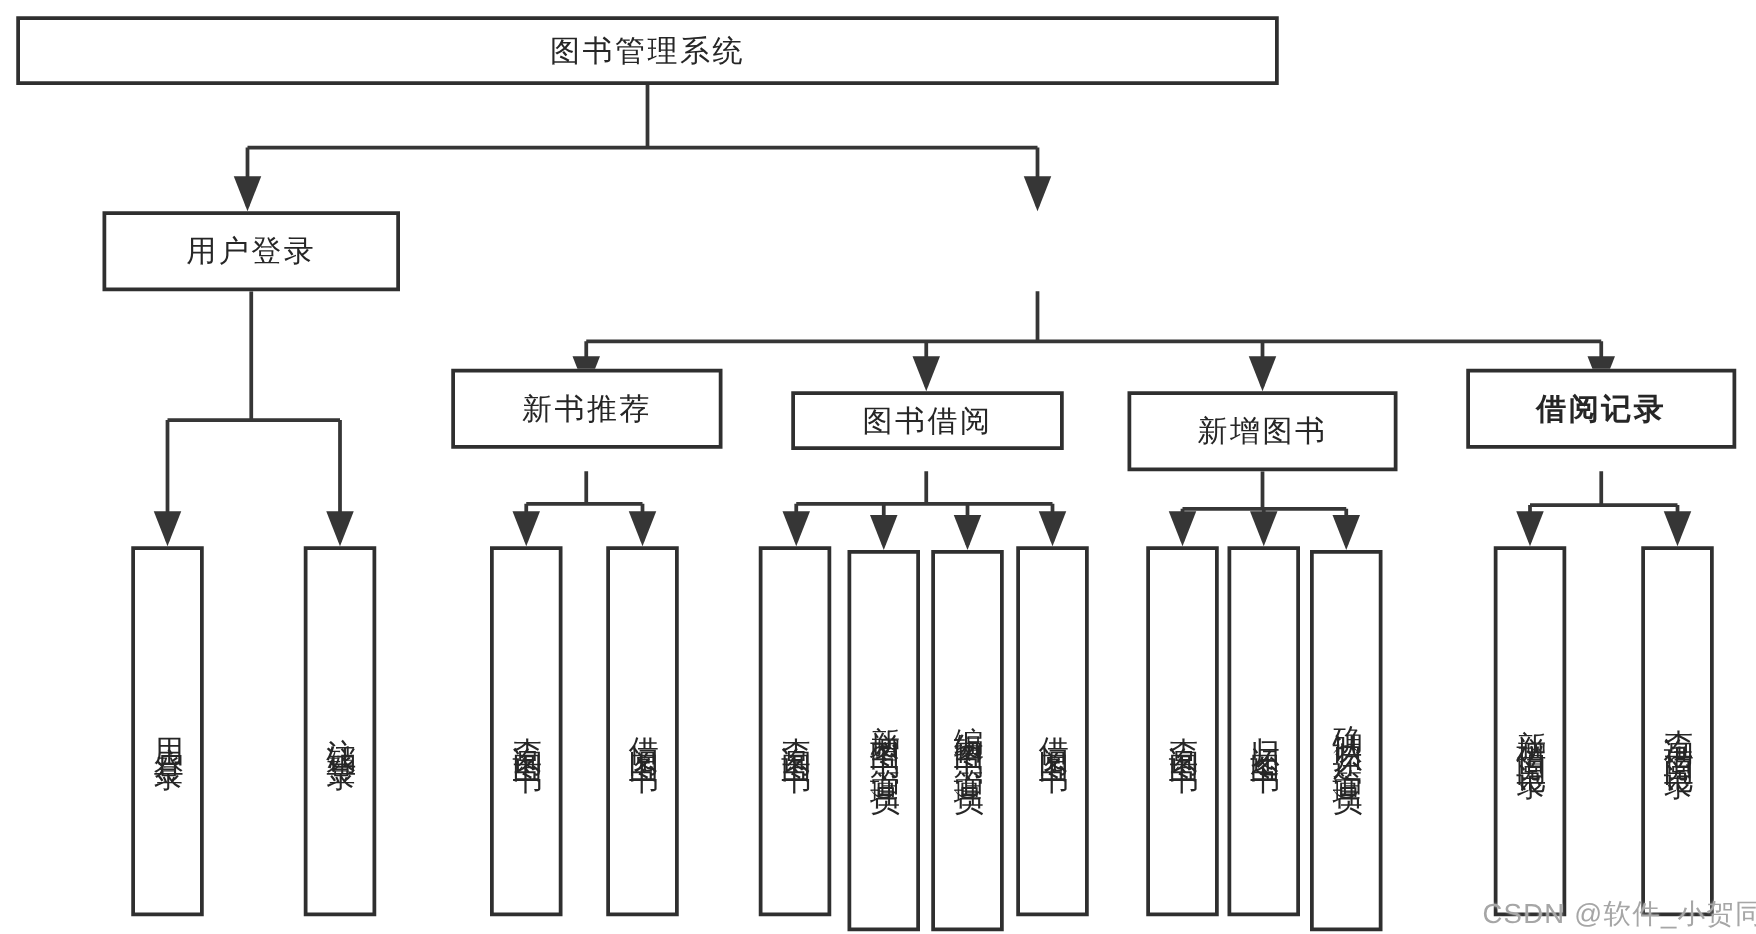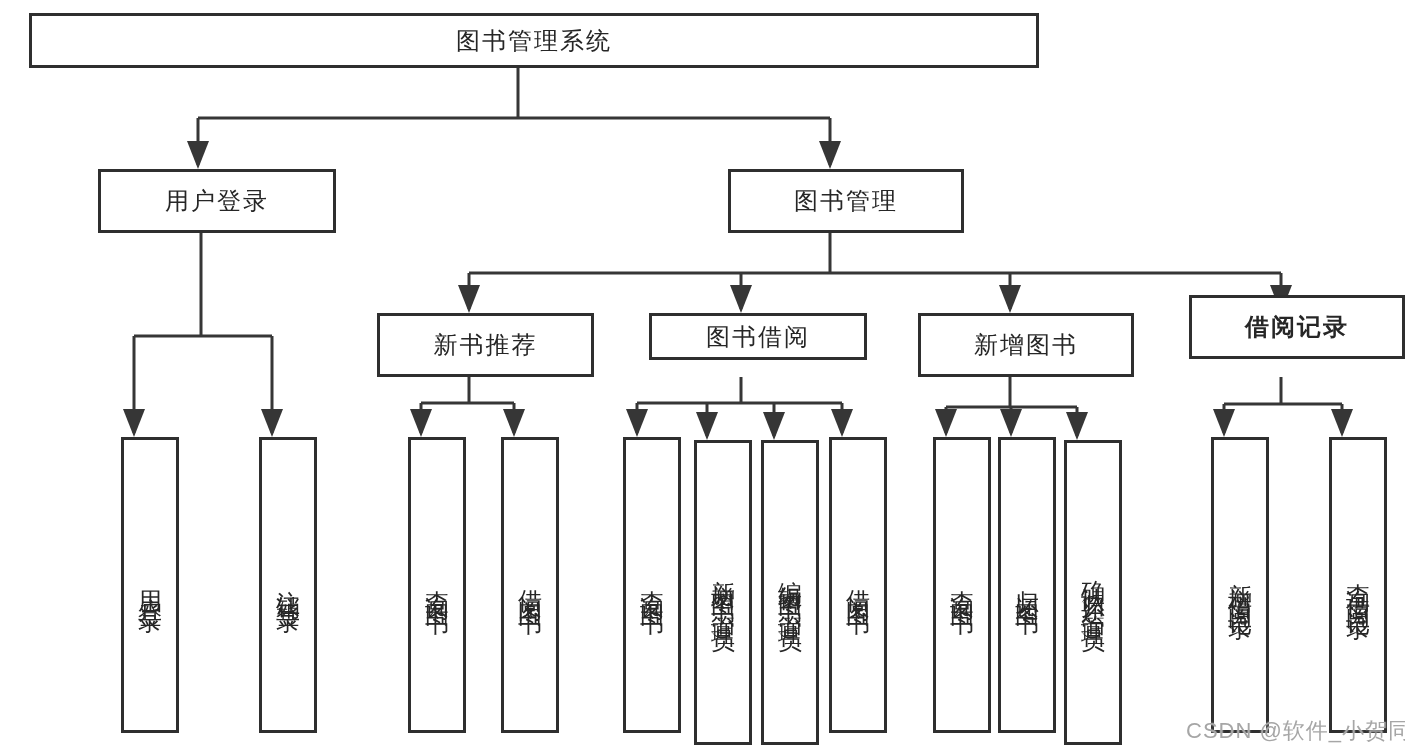"图书管理系统" .box { margin-left: 16px -> none }
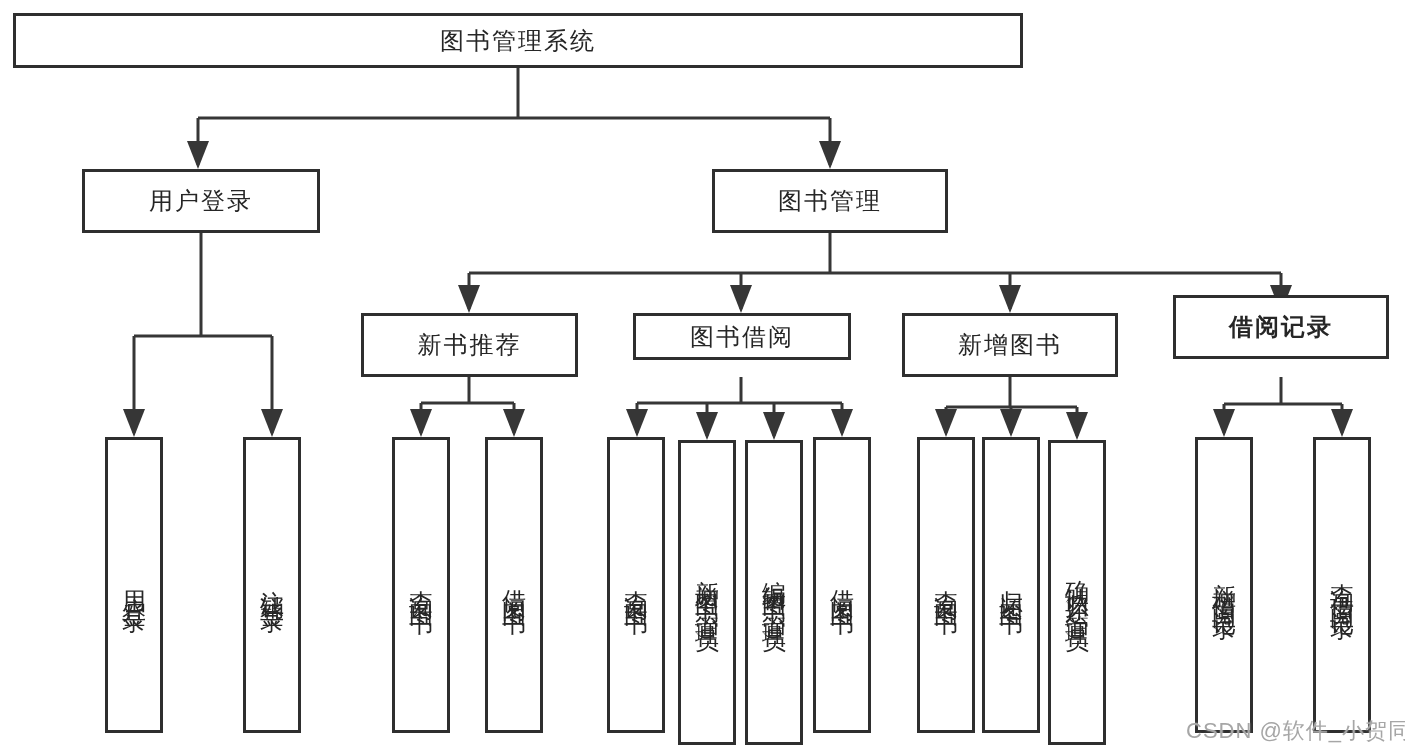"图书管理" div.box { html: <div> <span>图书管理</span> </div> -> none }
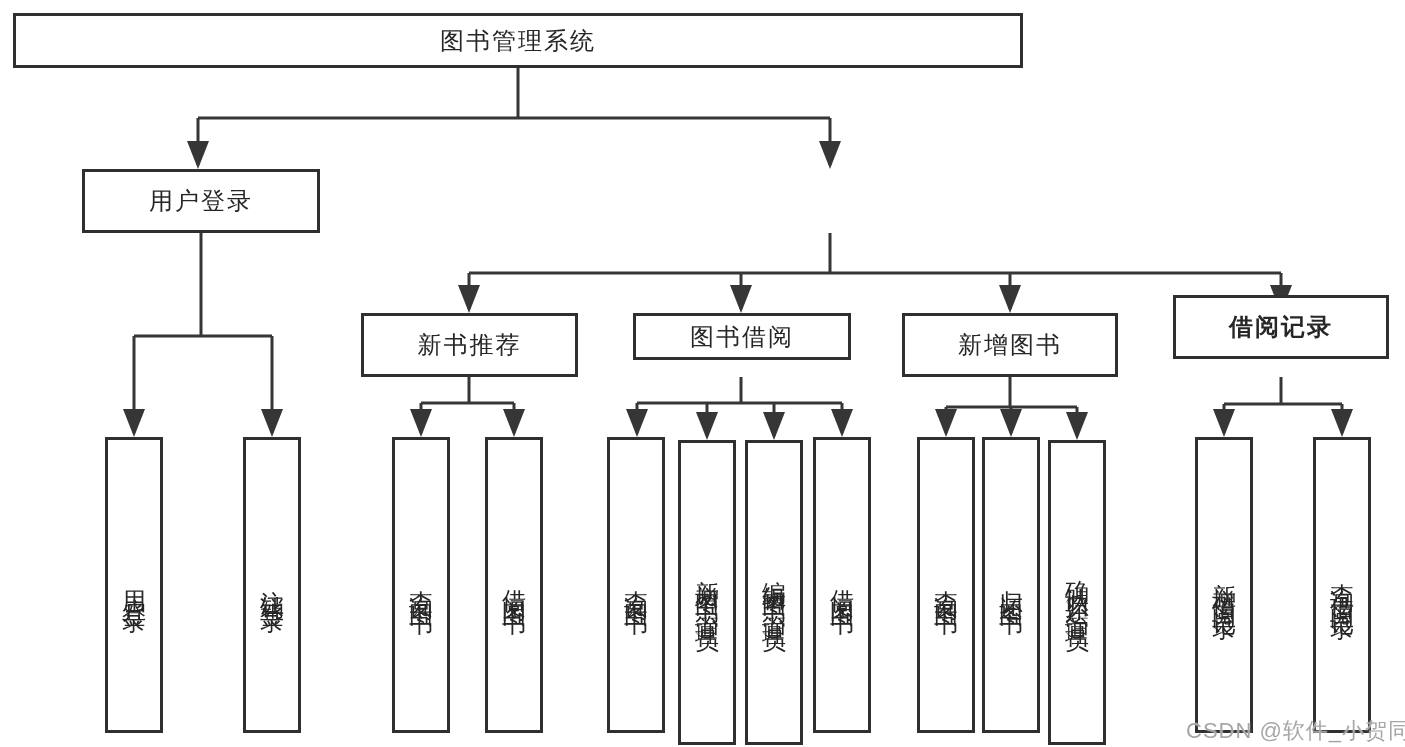"新书推荐" .n-l3-0 { top: 313px -> 295px }
